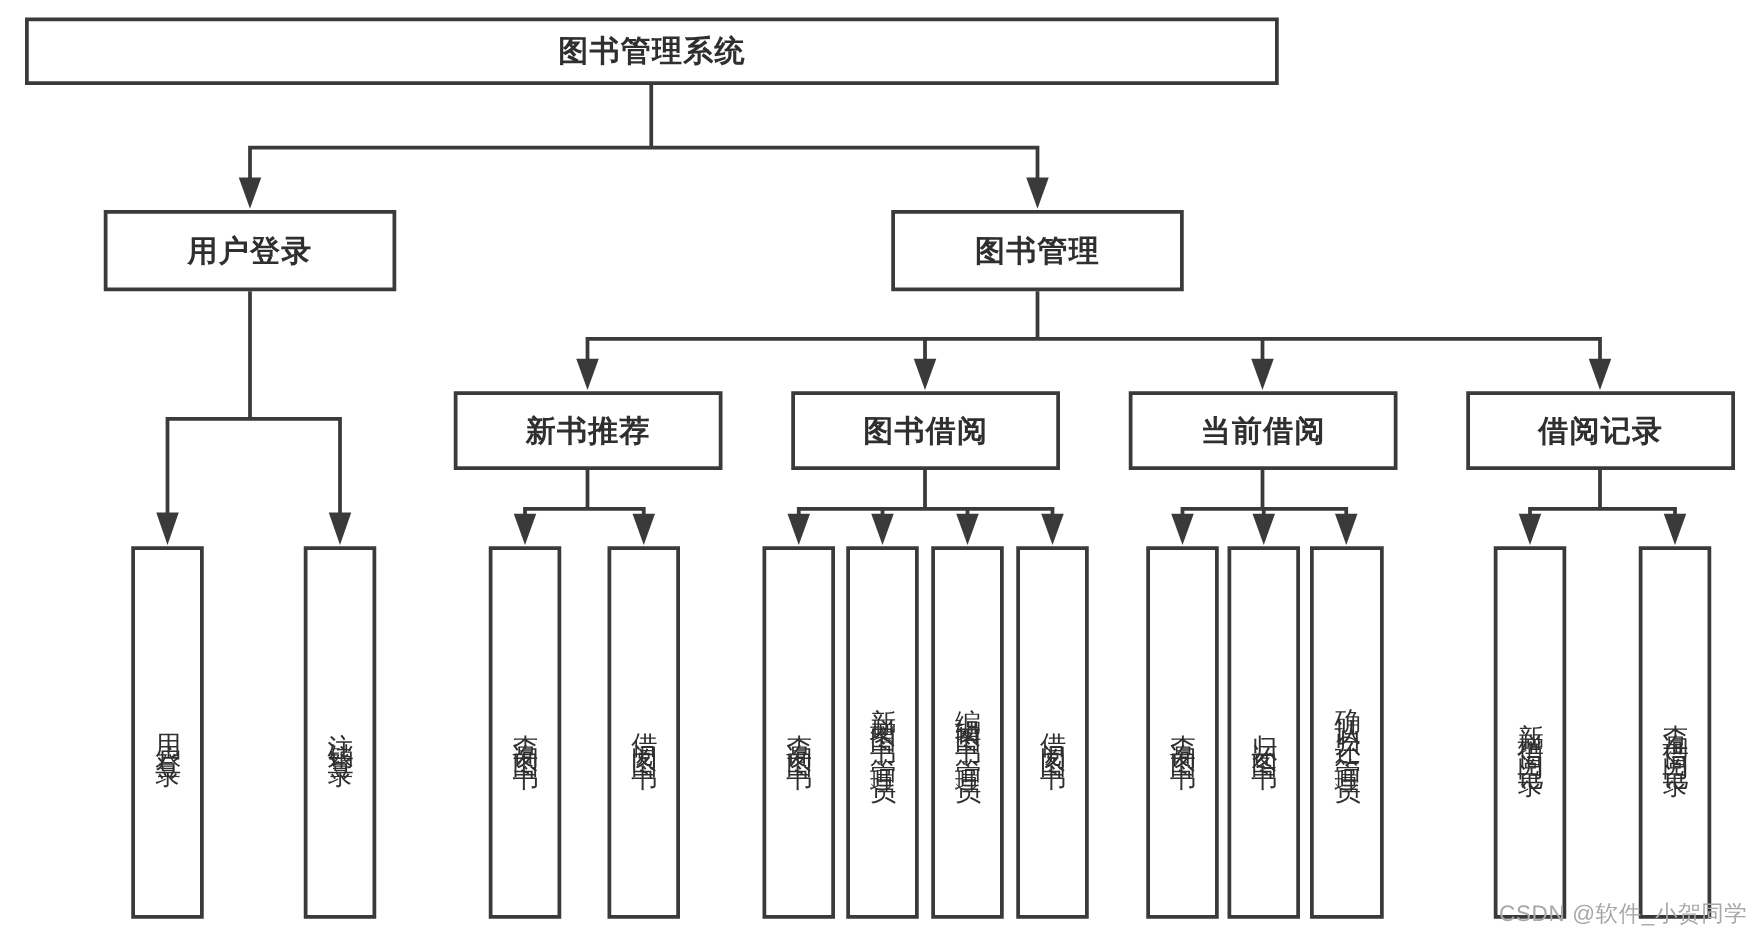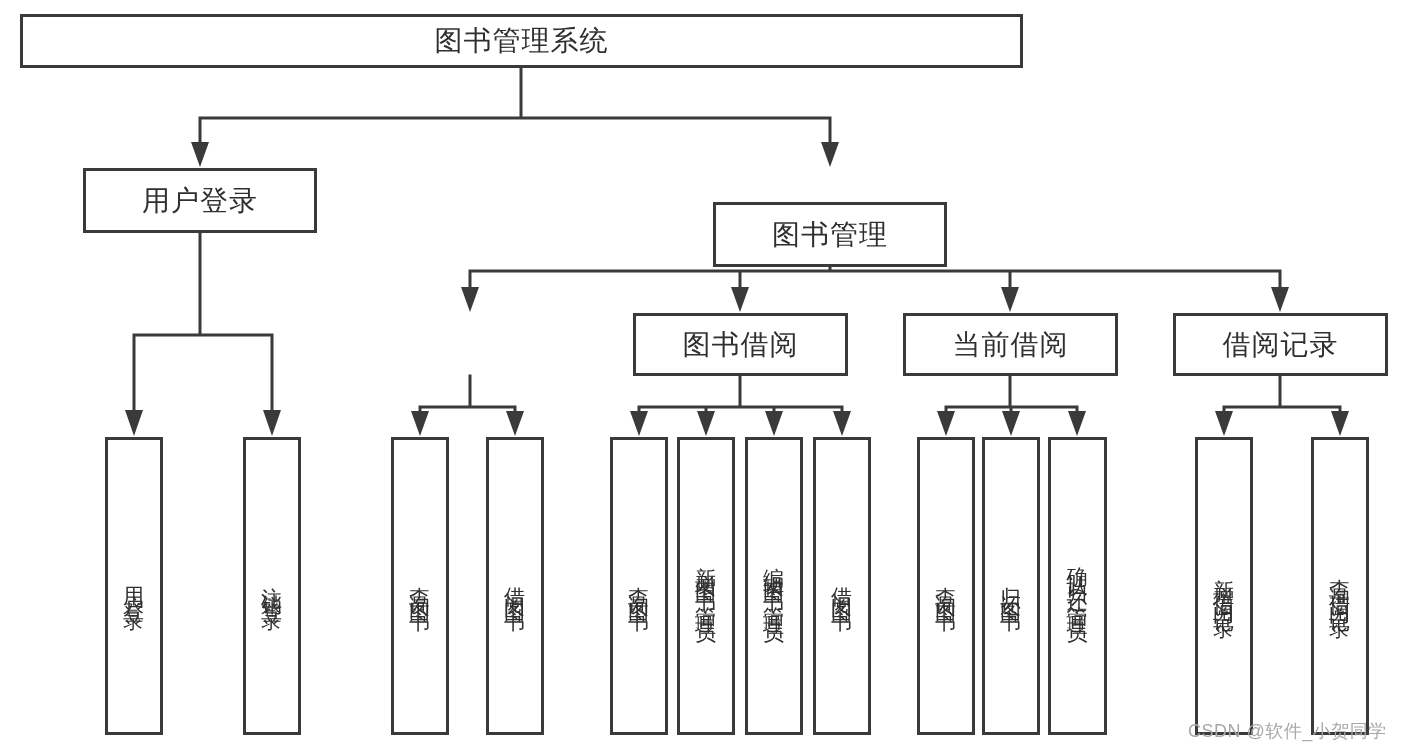"图书管理系统" .h .lbl { font-size: 28px -> 24px; font-weight: none -> bold }
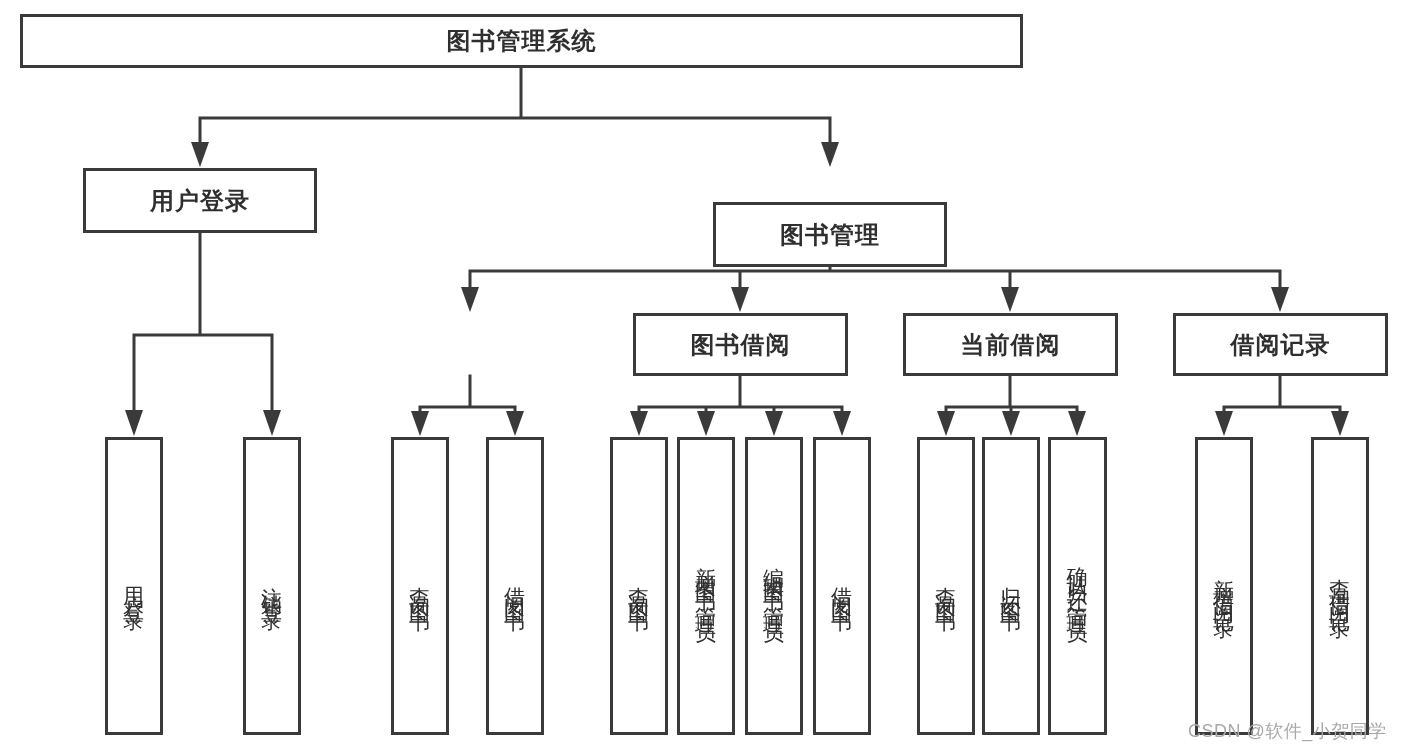"图书管理" div.box { margin-top: 34px -> none }
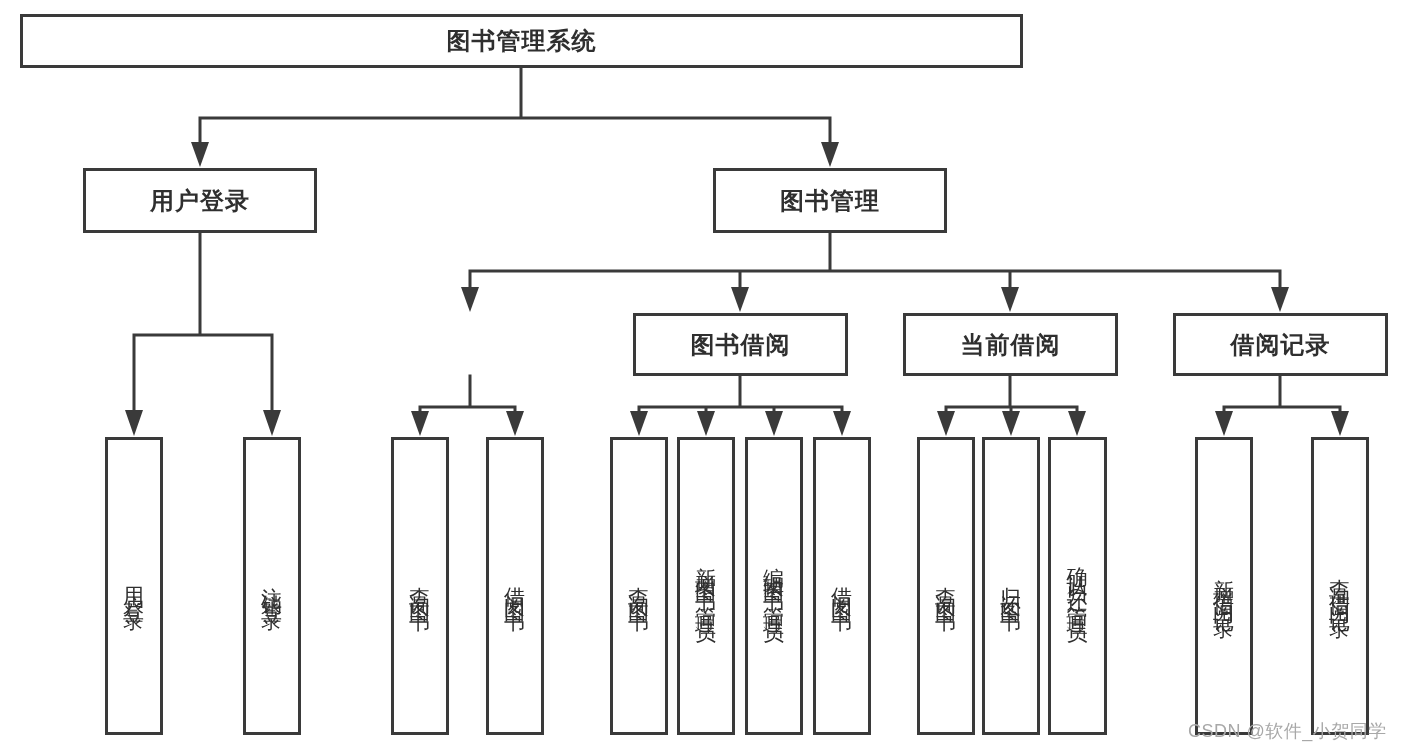"新书推荐" div.box { html: none -> <div> <span>新书推荐</span> </div> }
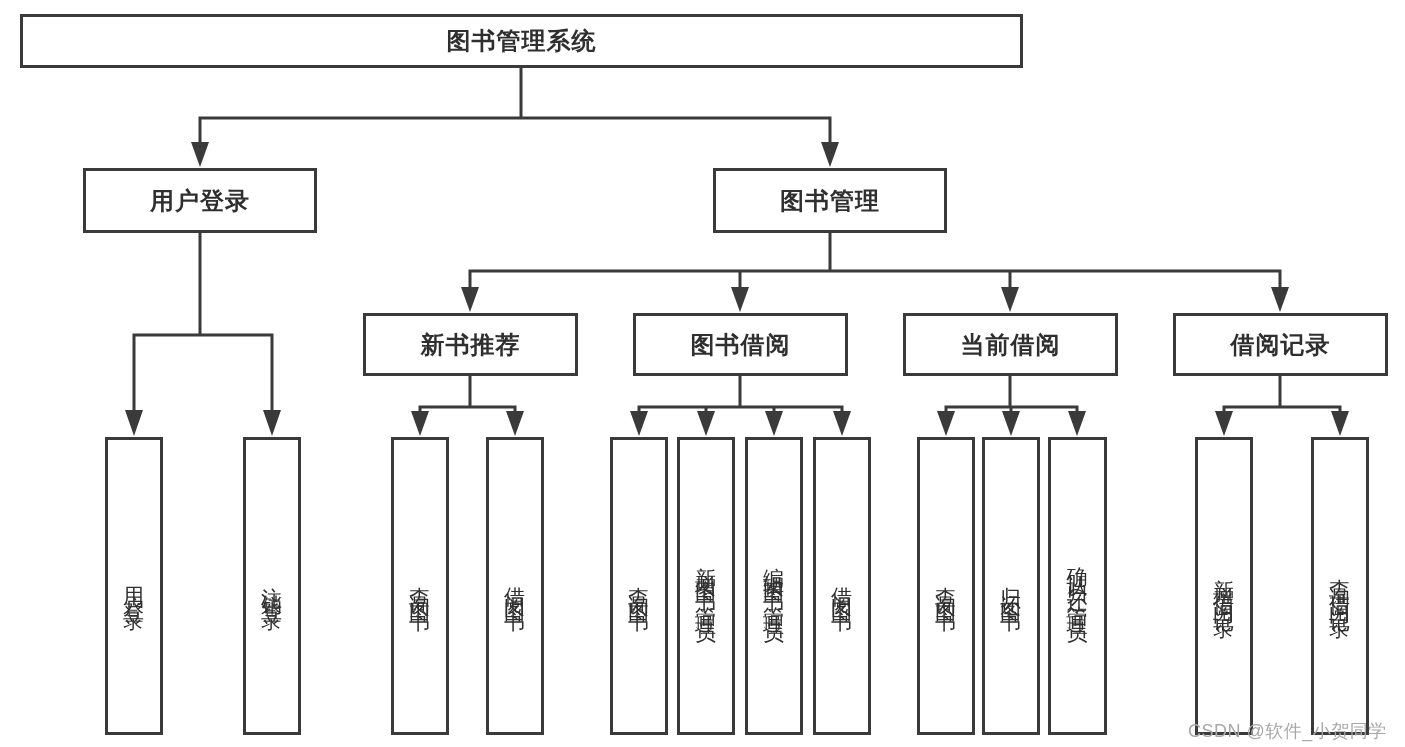"CSDN @软件_小贺同学" .watermark { text-align: none -> right }
